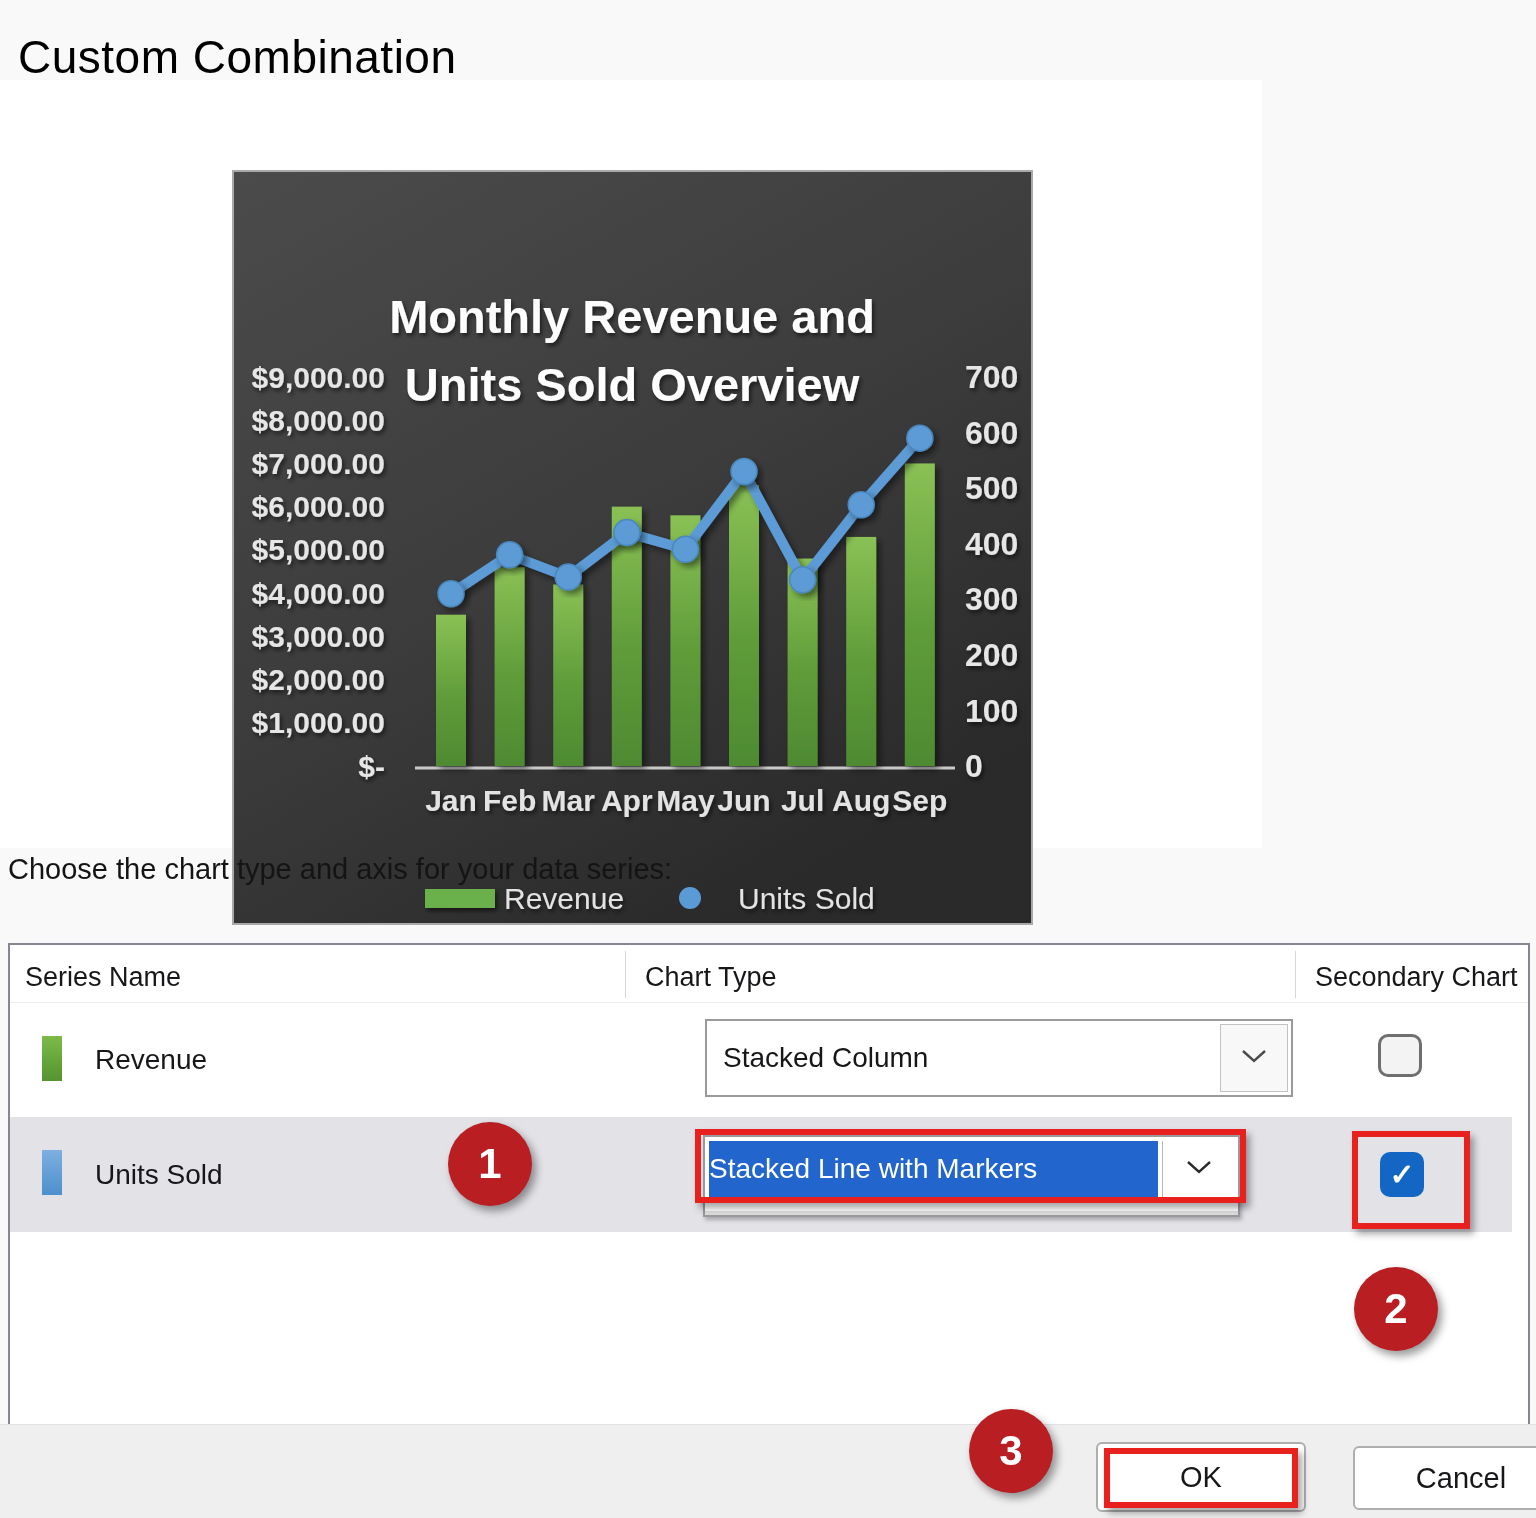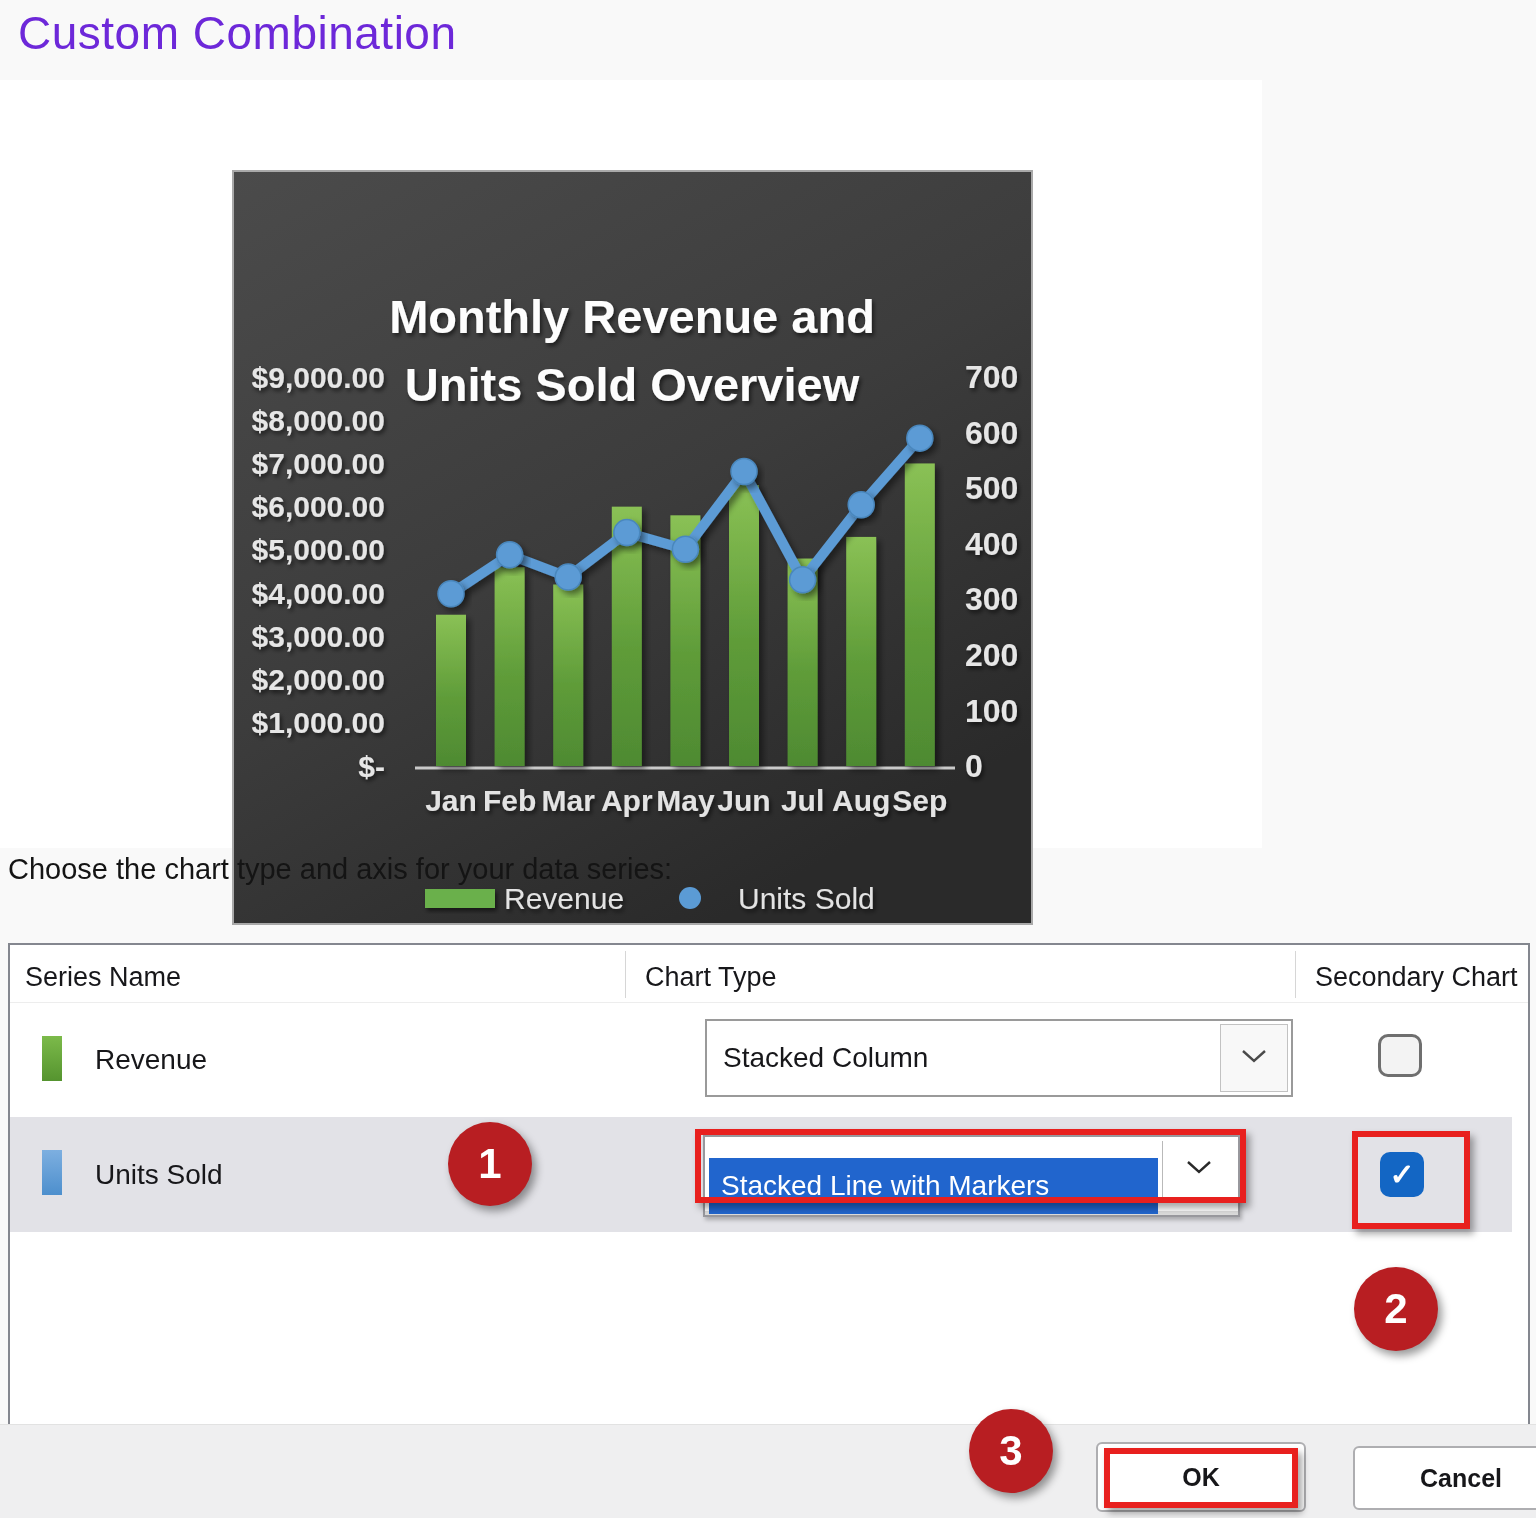"Custom Combination" .dialog-title { color: #6d28d9 -> #000000; top: 6px -> 30px }
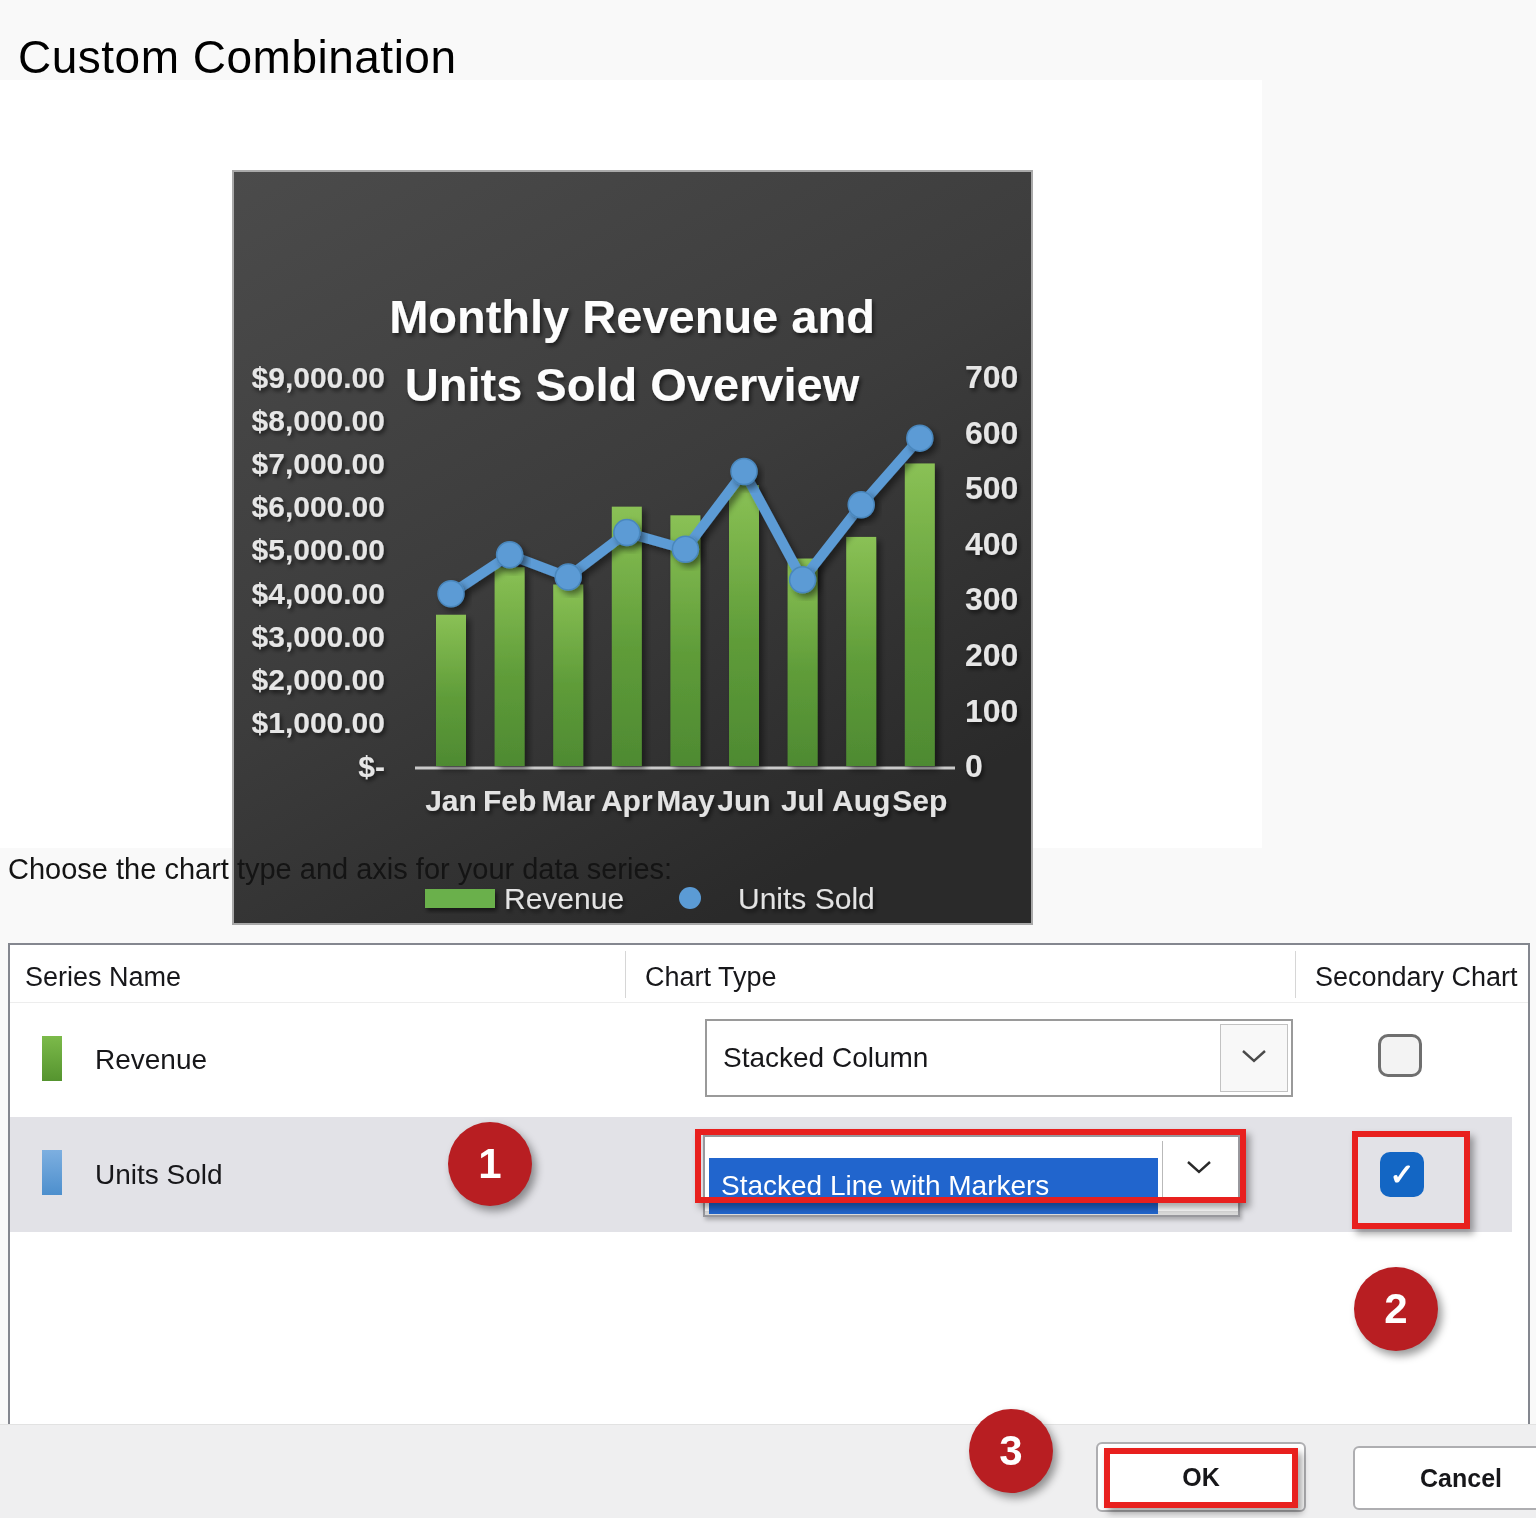"Stacked Line with Markers" .combo-sel-fill { padding-left: 12px -> 0; top: 21px -> 4px }
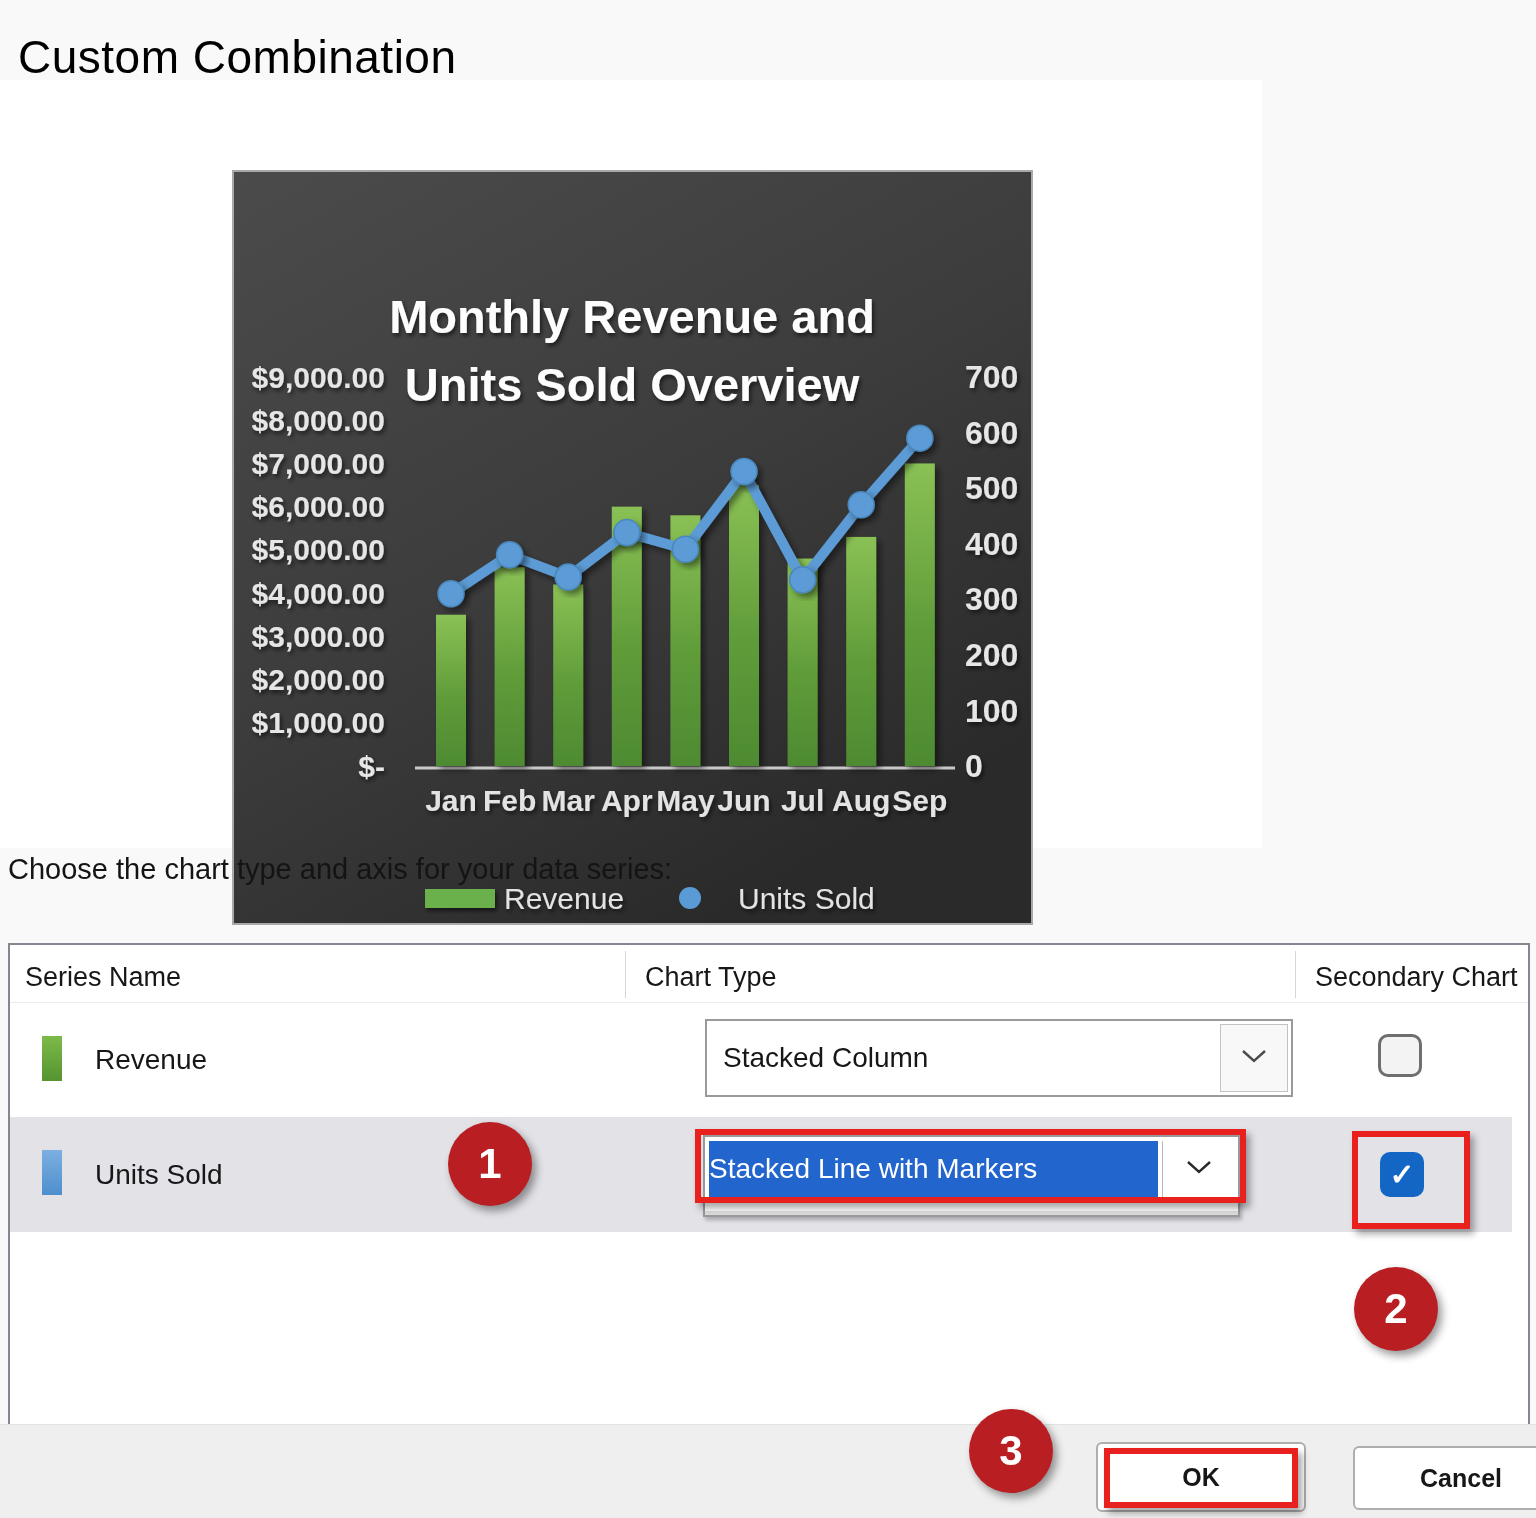"OK" .btn { font-size: 25px -> 29px; font-weight: bold -> none }
